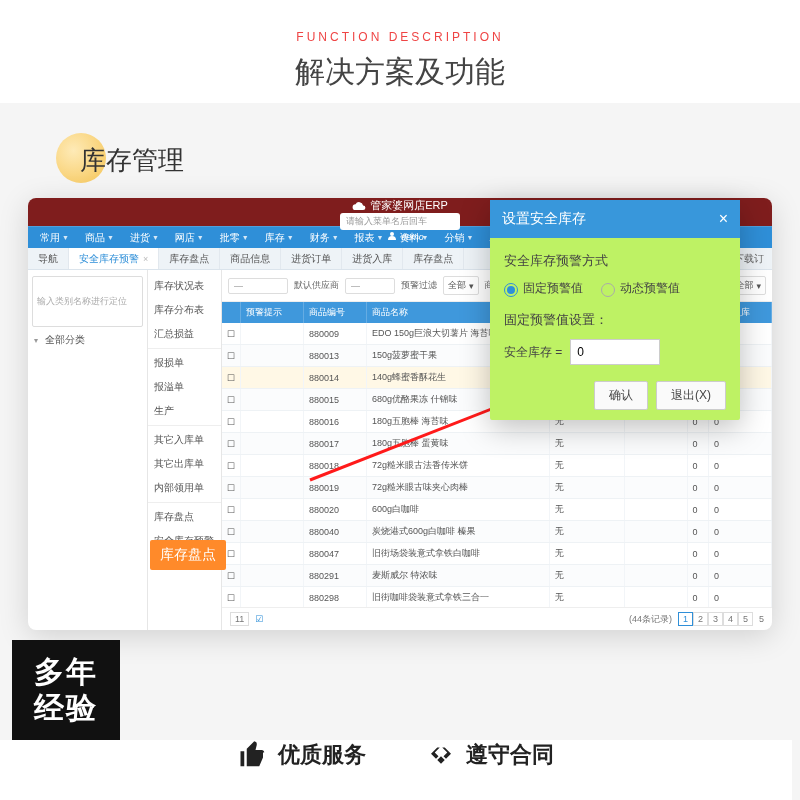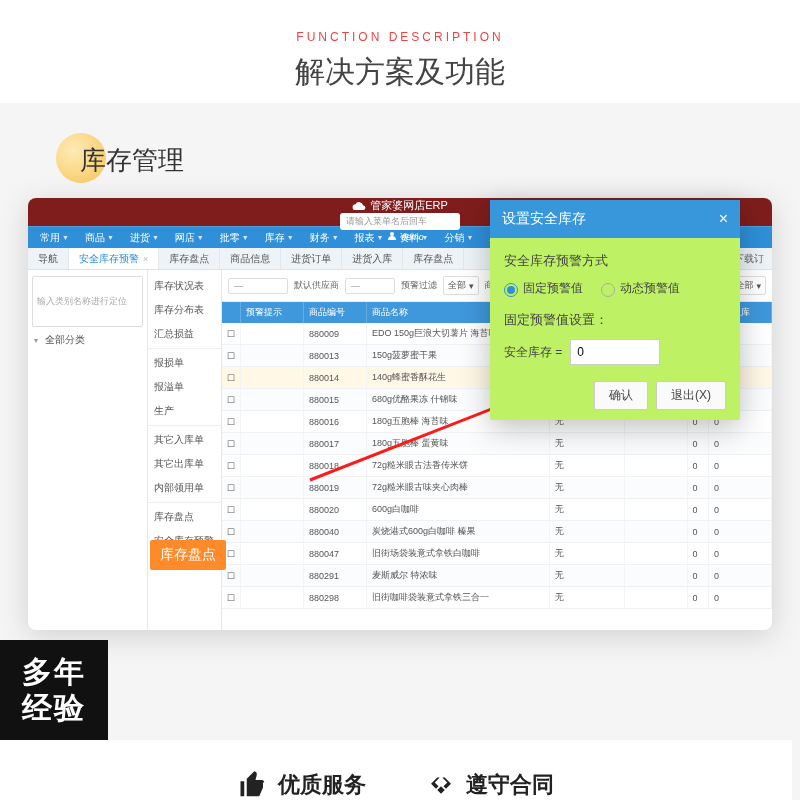"11" div.pager { html: none -> <div> <span>11</span> <span>☑</span> <span></span> <span>(44条记录)</span> <span><span>1</span><span>2</span><span>3</span><span>4</span><span>5</span></span> <span>5</span> </div> }
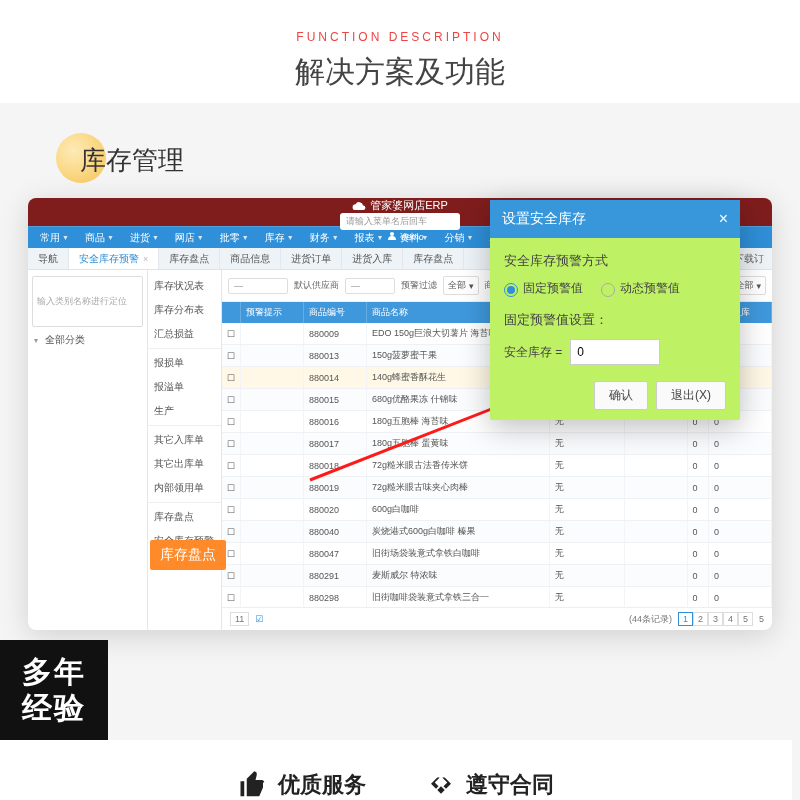"多年" .badge-yrs { left: 0 -> 12px }
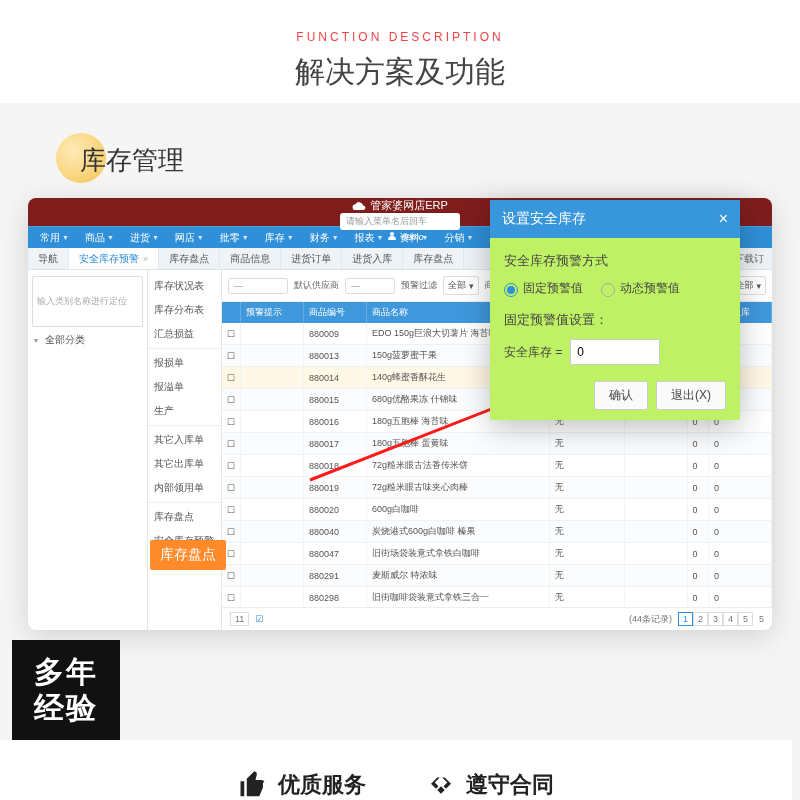"优质服务" .footer { align-items: flex-end -> flex-start }
